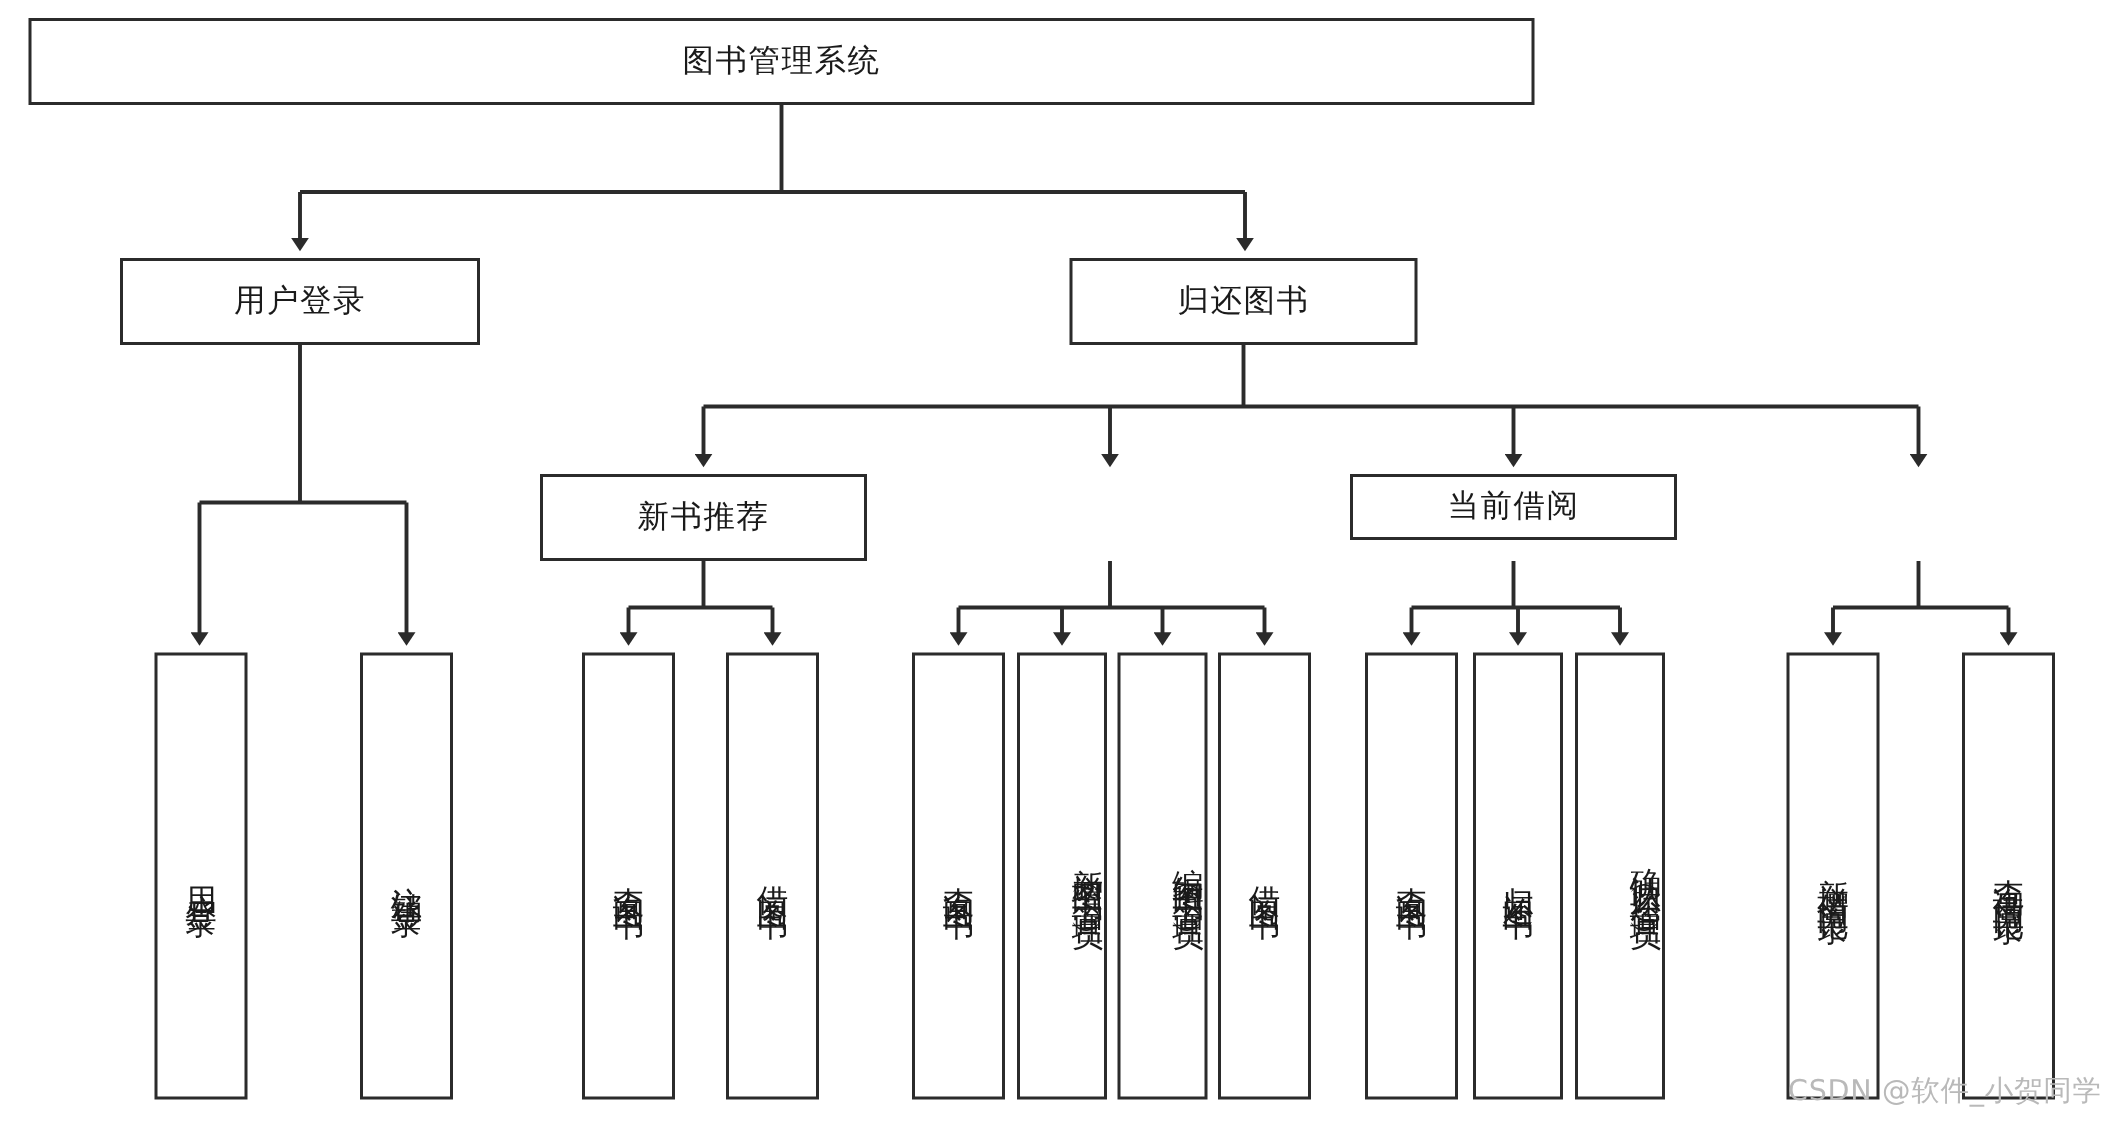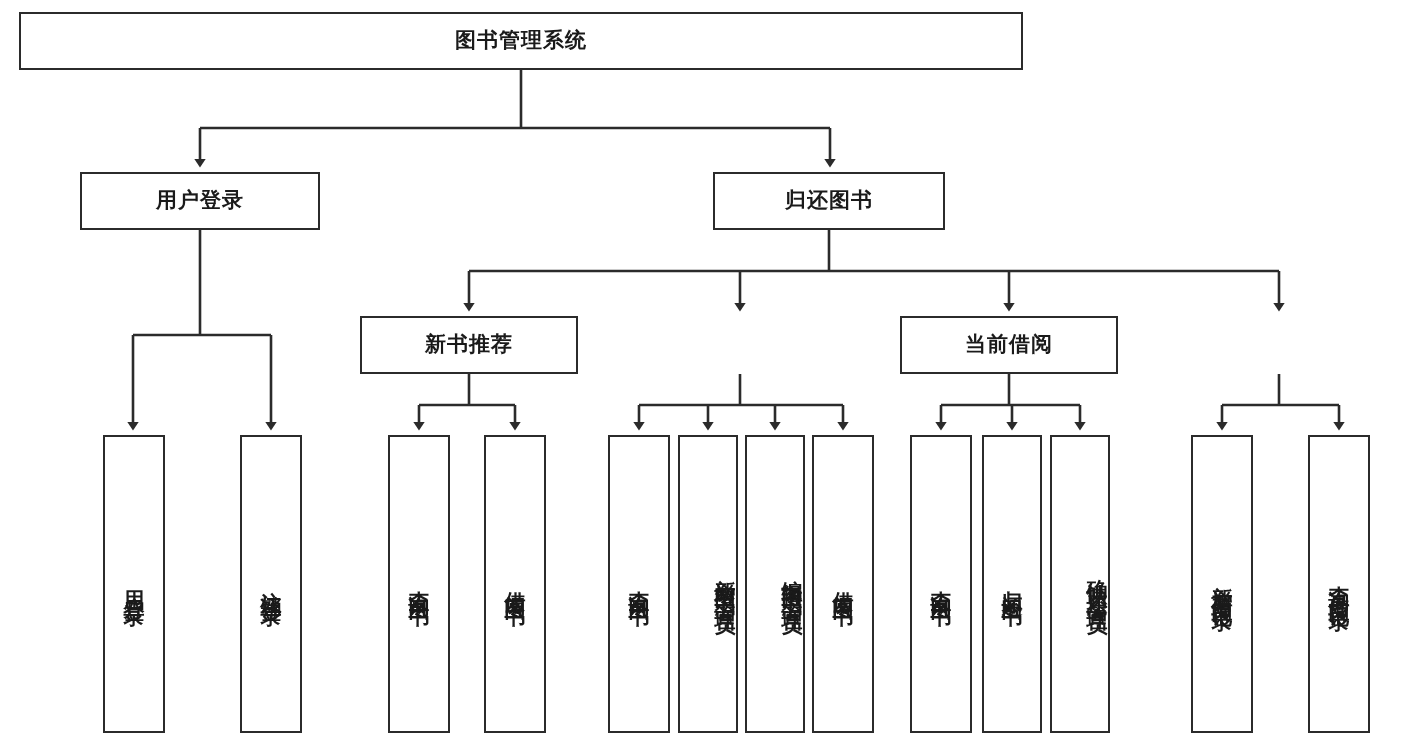"图书管理系统" #canvas { font-weight: bold -> none }
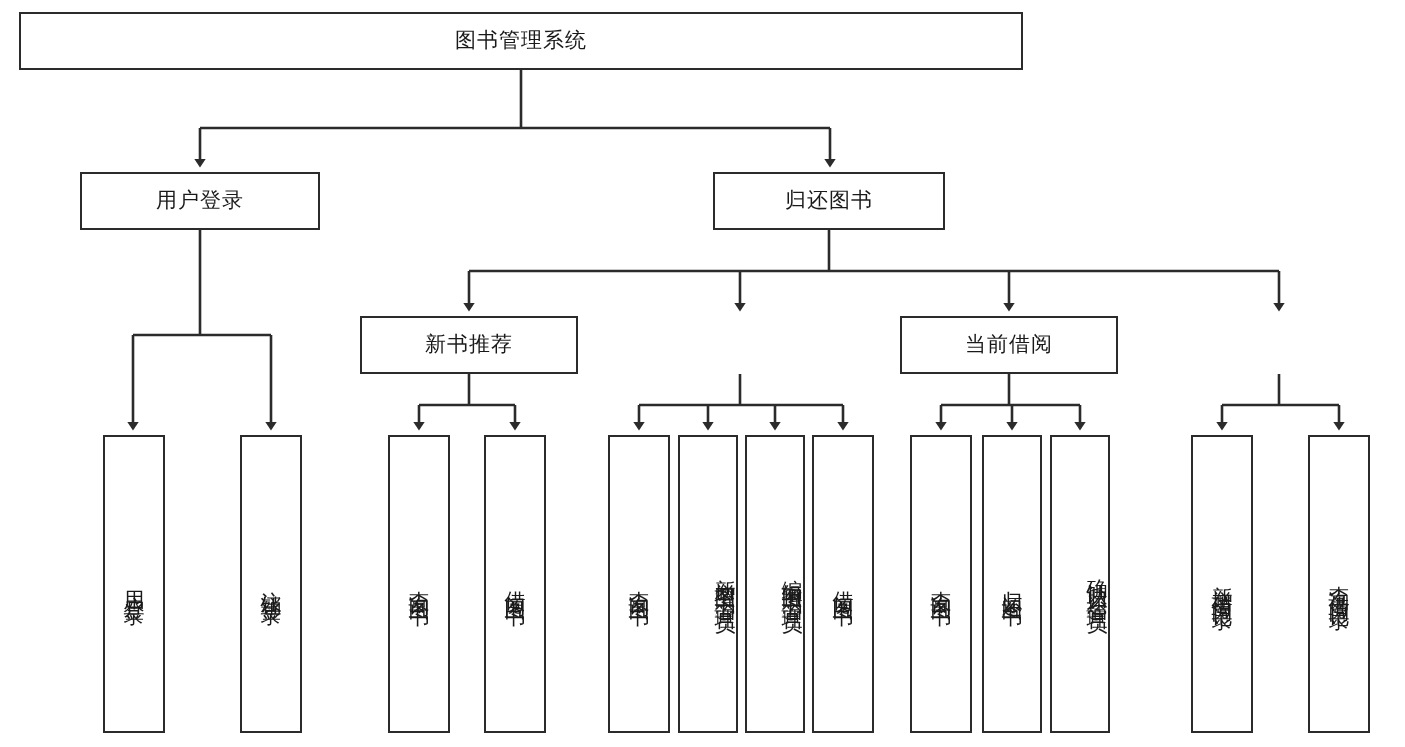"当前借阅" div.node { height: 58px -> 44px }
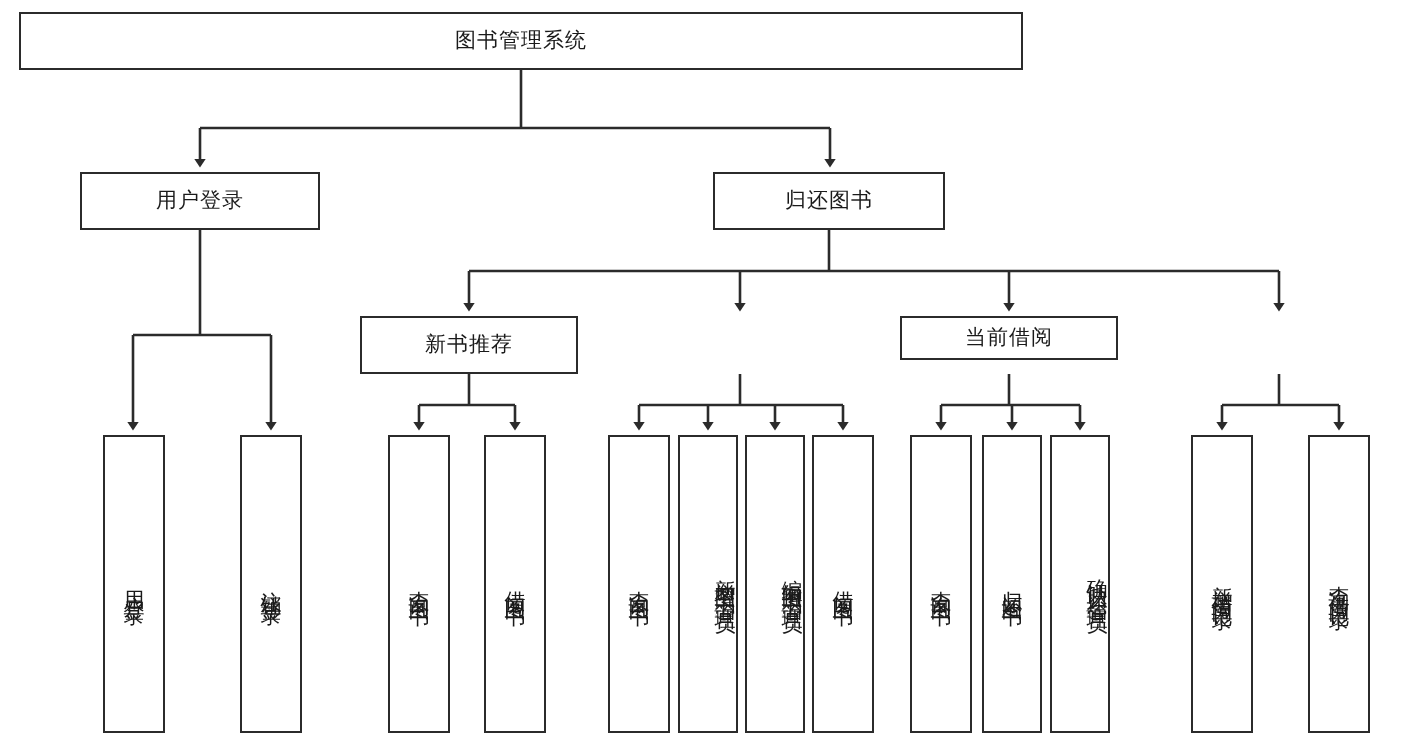"CSDN @软件_小贺同学" div { html: none -> <div>CSDN @软件_小贺同学</div> }
